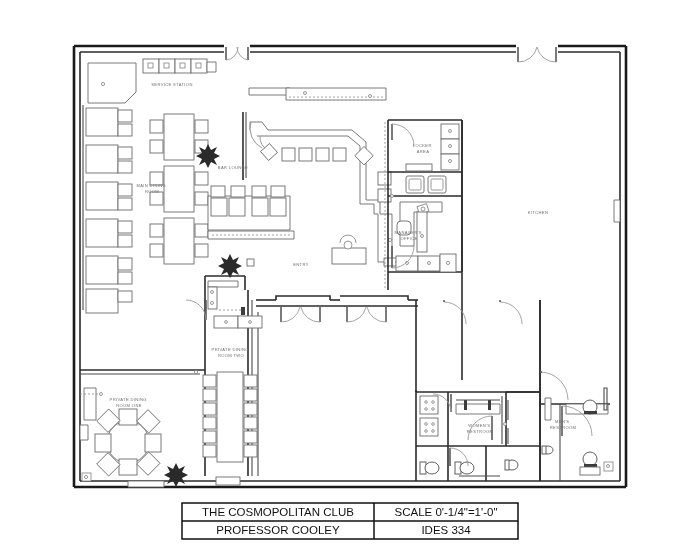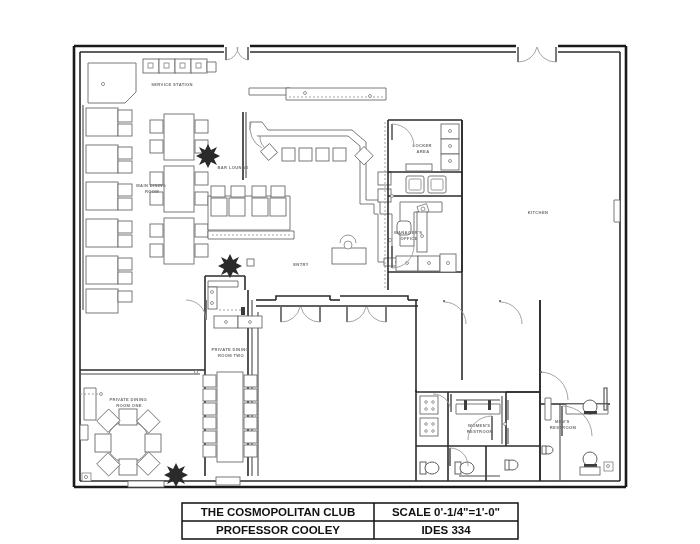"THE COSMOPOLITAN CLUB" #sheet { font-weight: bold -> none }
